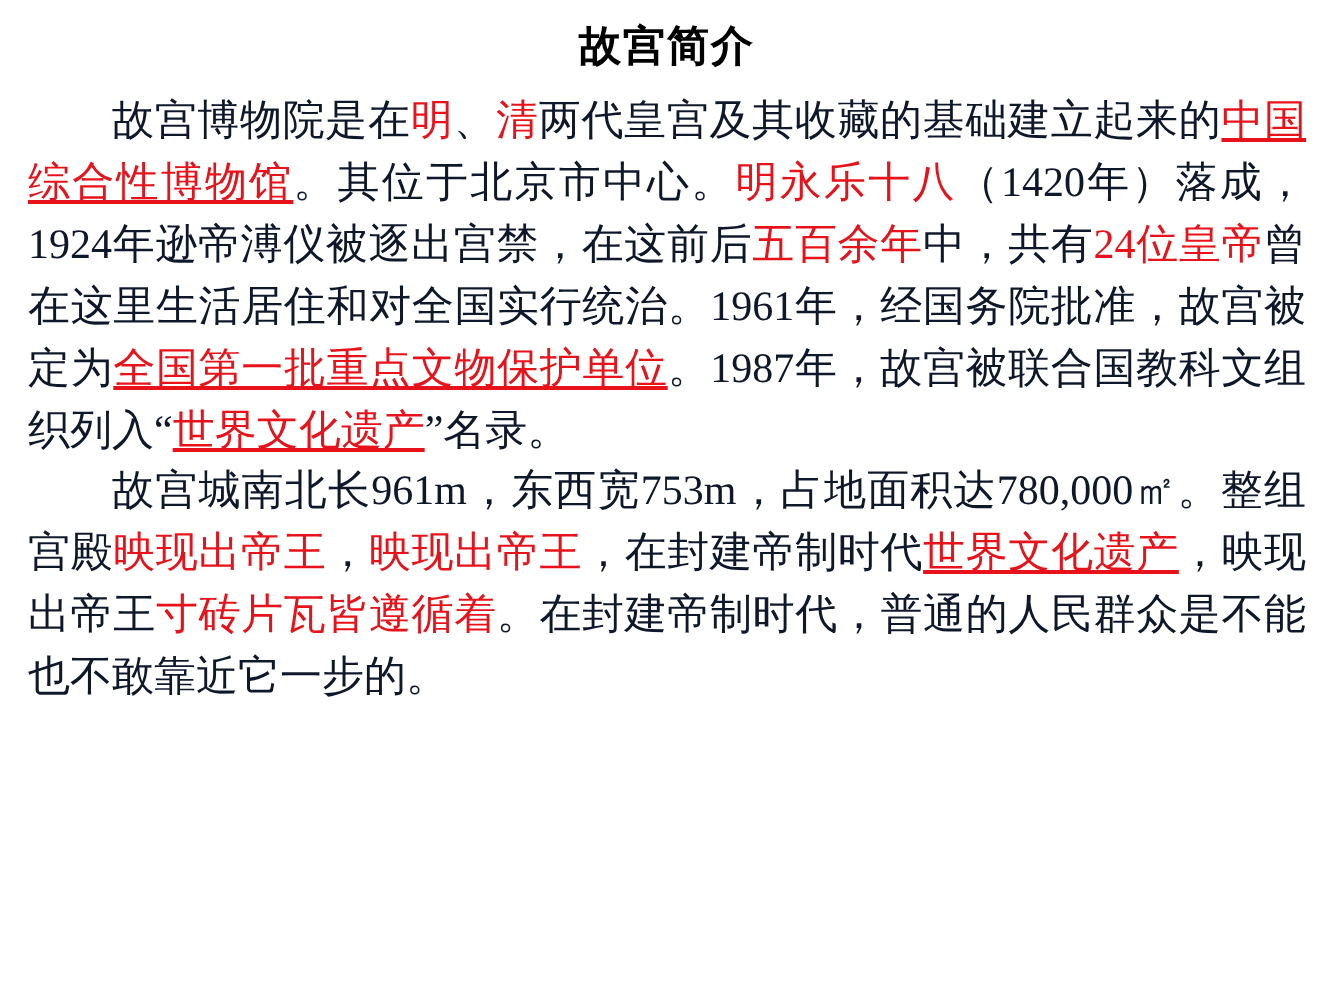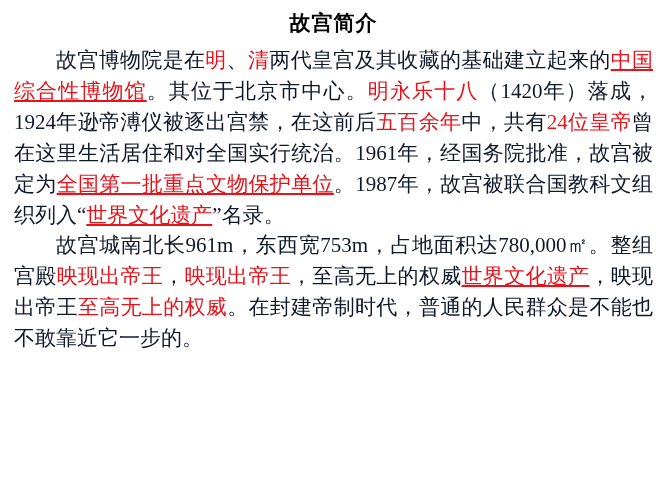"，至高无上的权威" span.plain { text: 至高无上的权威 -> 在封建帝制时代 }
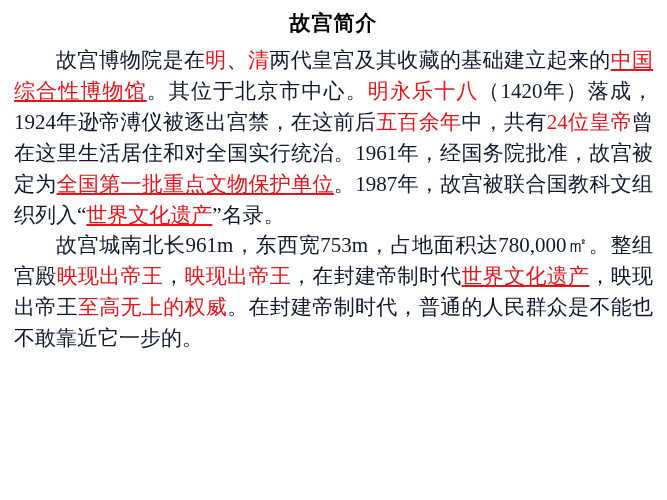"至高无上的权威" span.hl { text: 至高无上的权威 -> 寸砖片瓦皆遵循着 }
